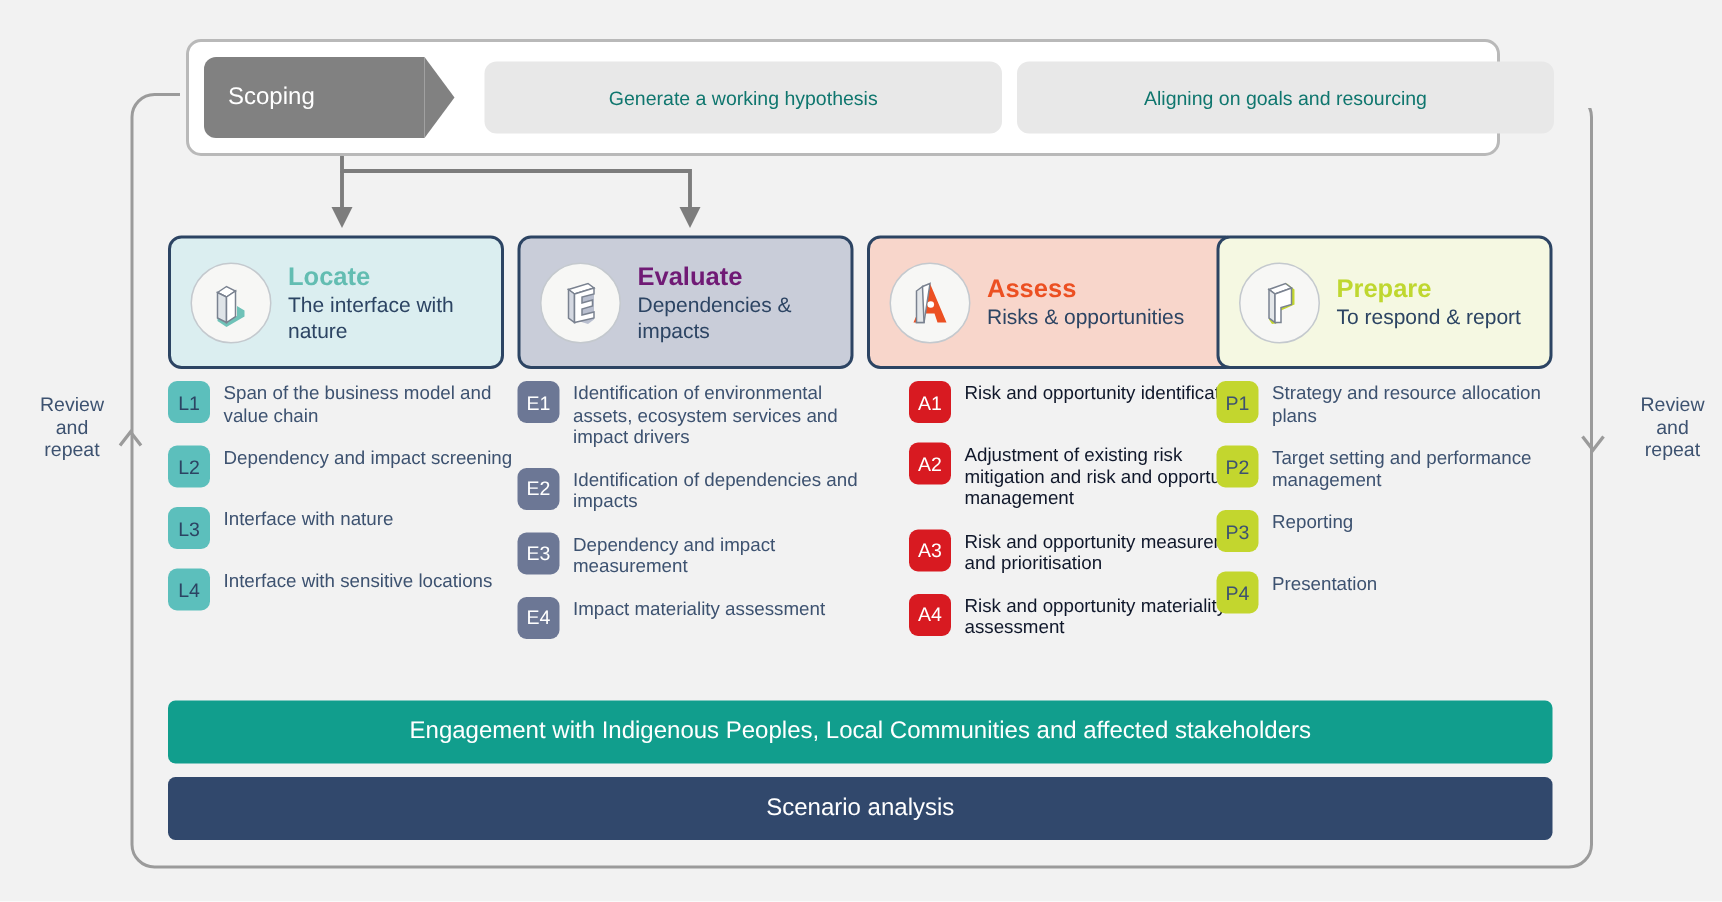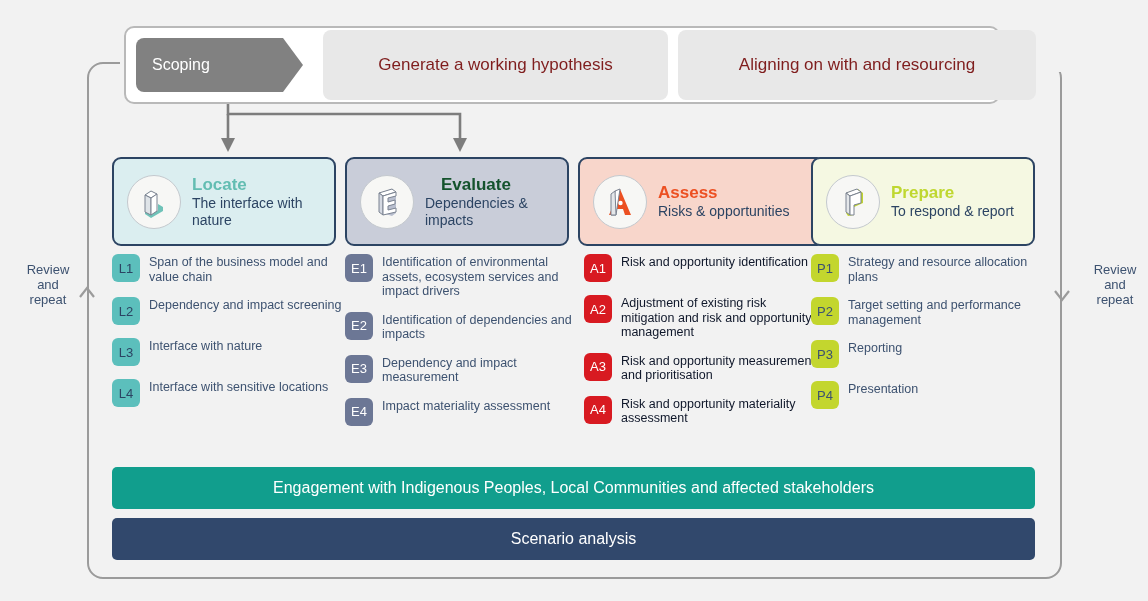"Generate a working hypothesis" .hdr-pill { color: #7f1d1d -> #0f766e; font-size: 17px -> 13px; height: 70px -> 48px }
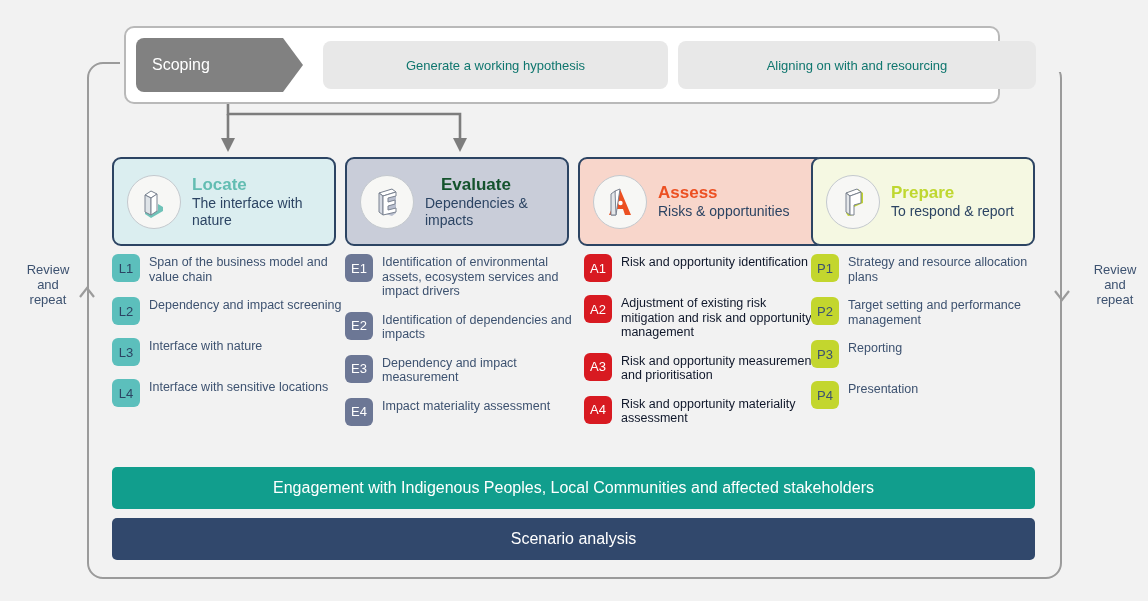"Aligning on with and resourcing" span { text: with -> goals }
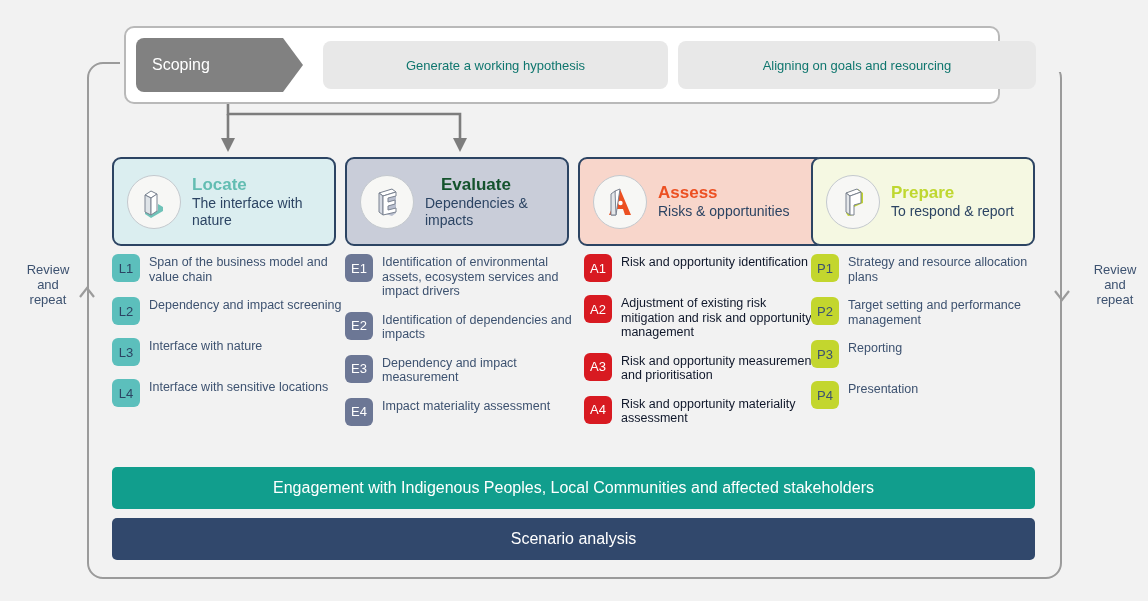"Evaluate" #title-evaluate { color: #14532d -> #701a75; margin-left: 16px -> none }
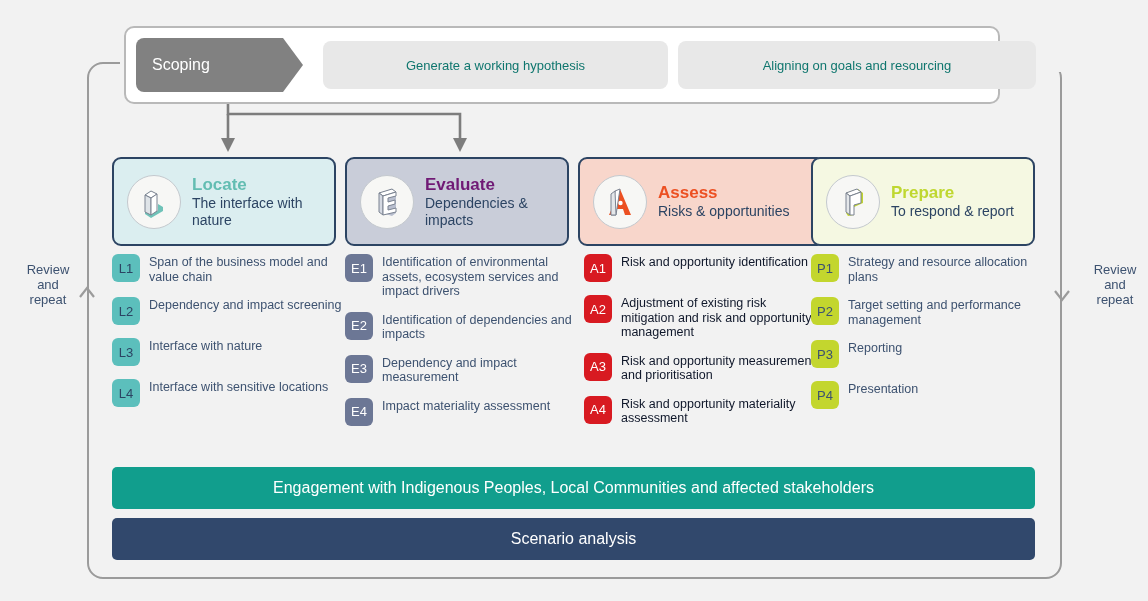"A1" #col-A { left: 584px -> 606px }
